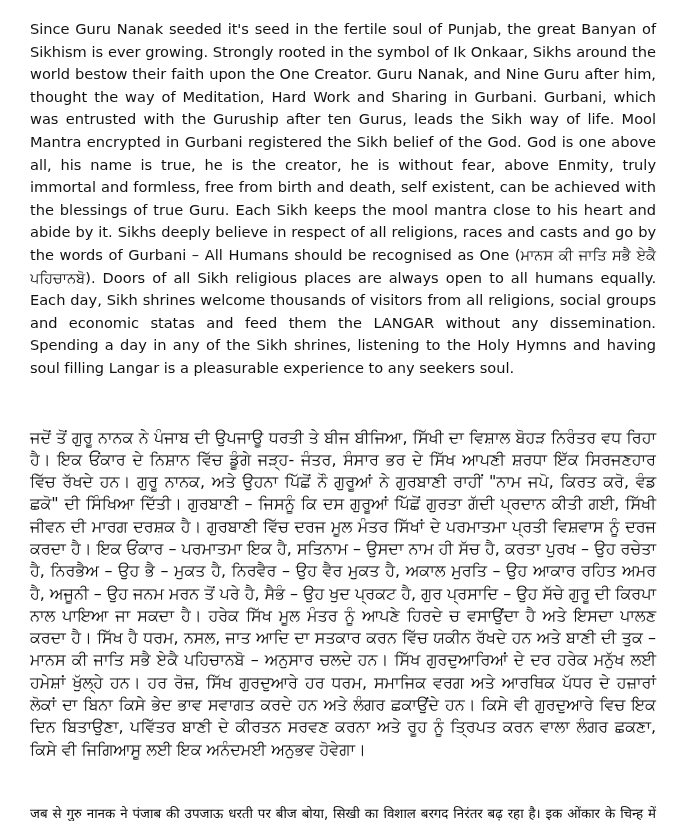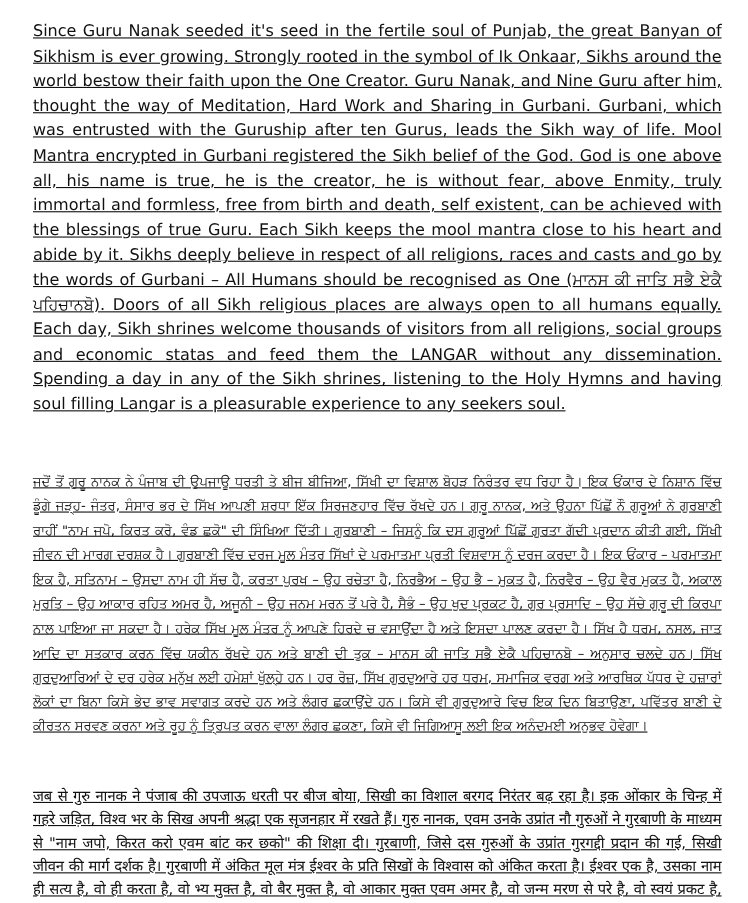"Since Guru Nanak seeded it's" .para { text-decoration: underline -> none }
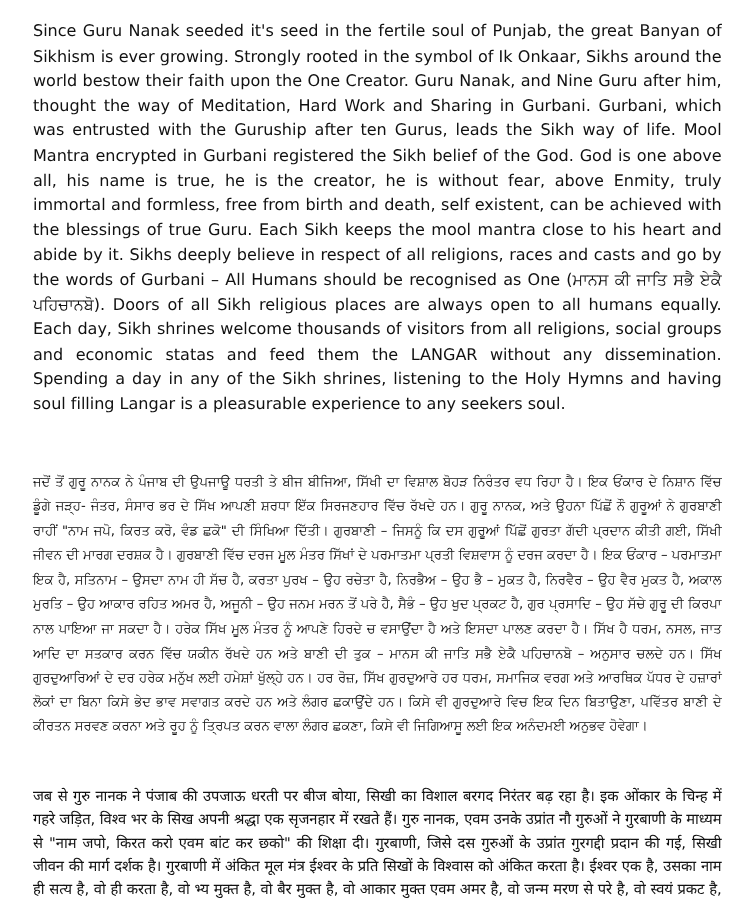"ਜਦੋਂ ਤੋਂ ਗੁਰੂ ਨਾਨਕ ਨੇ" .para-pa { font-size: 12px -> 16px }
